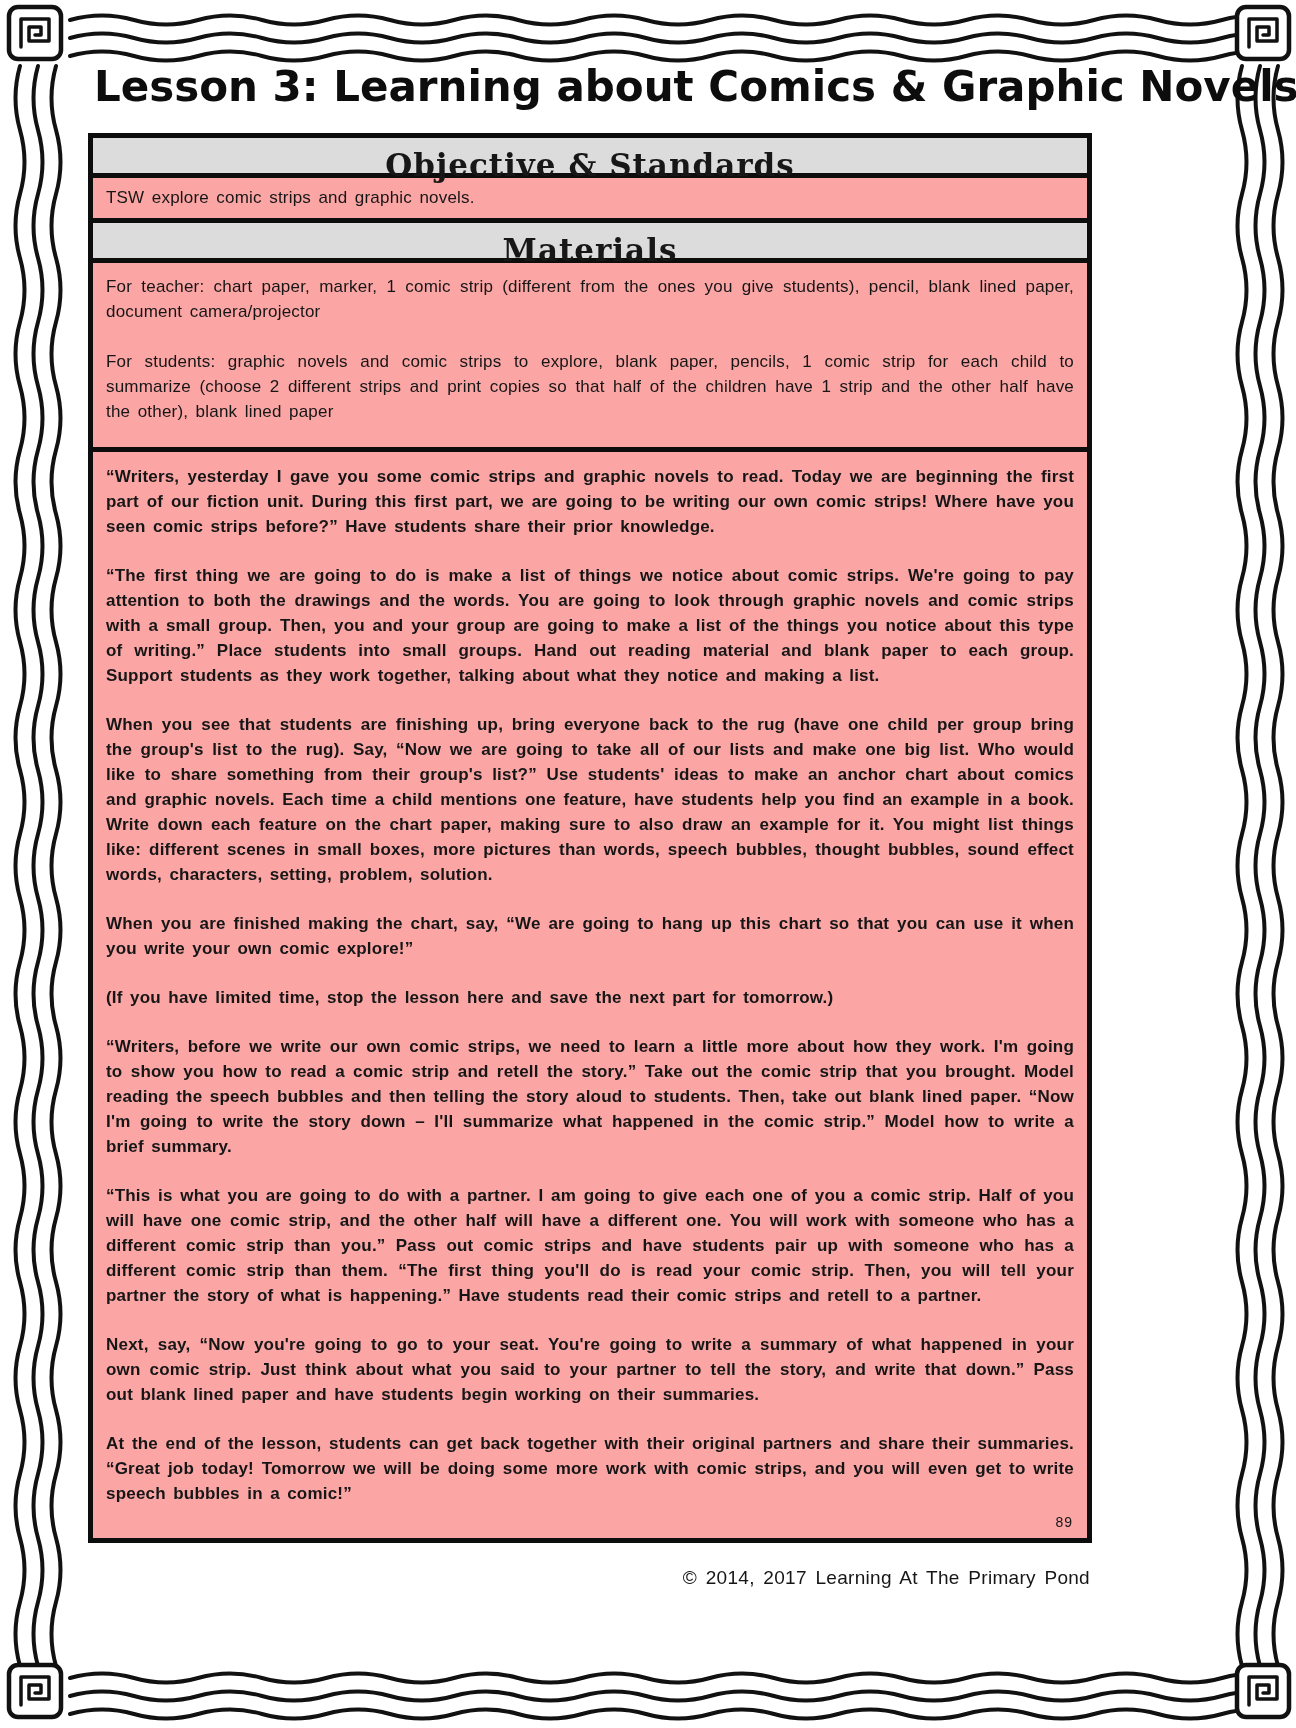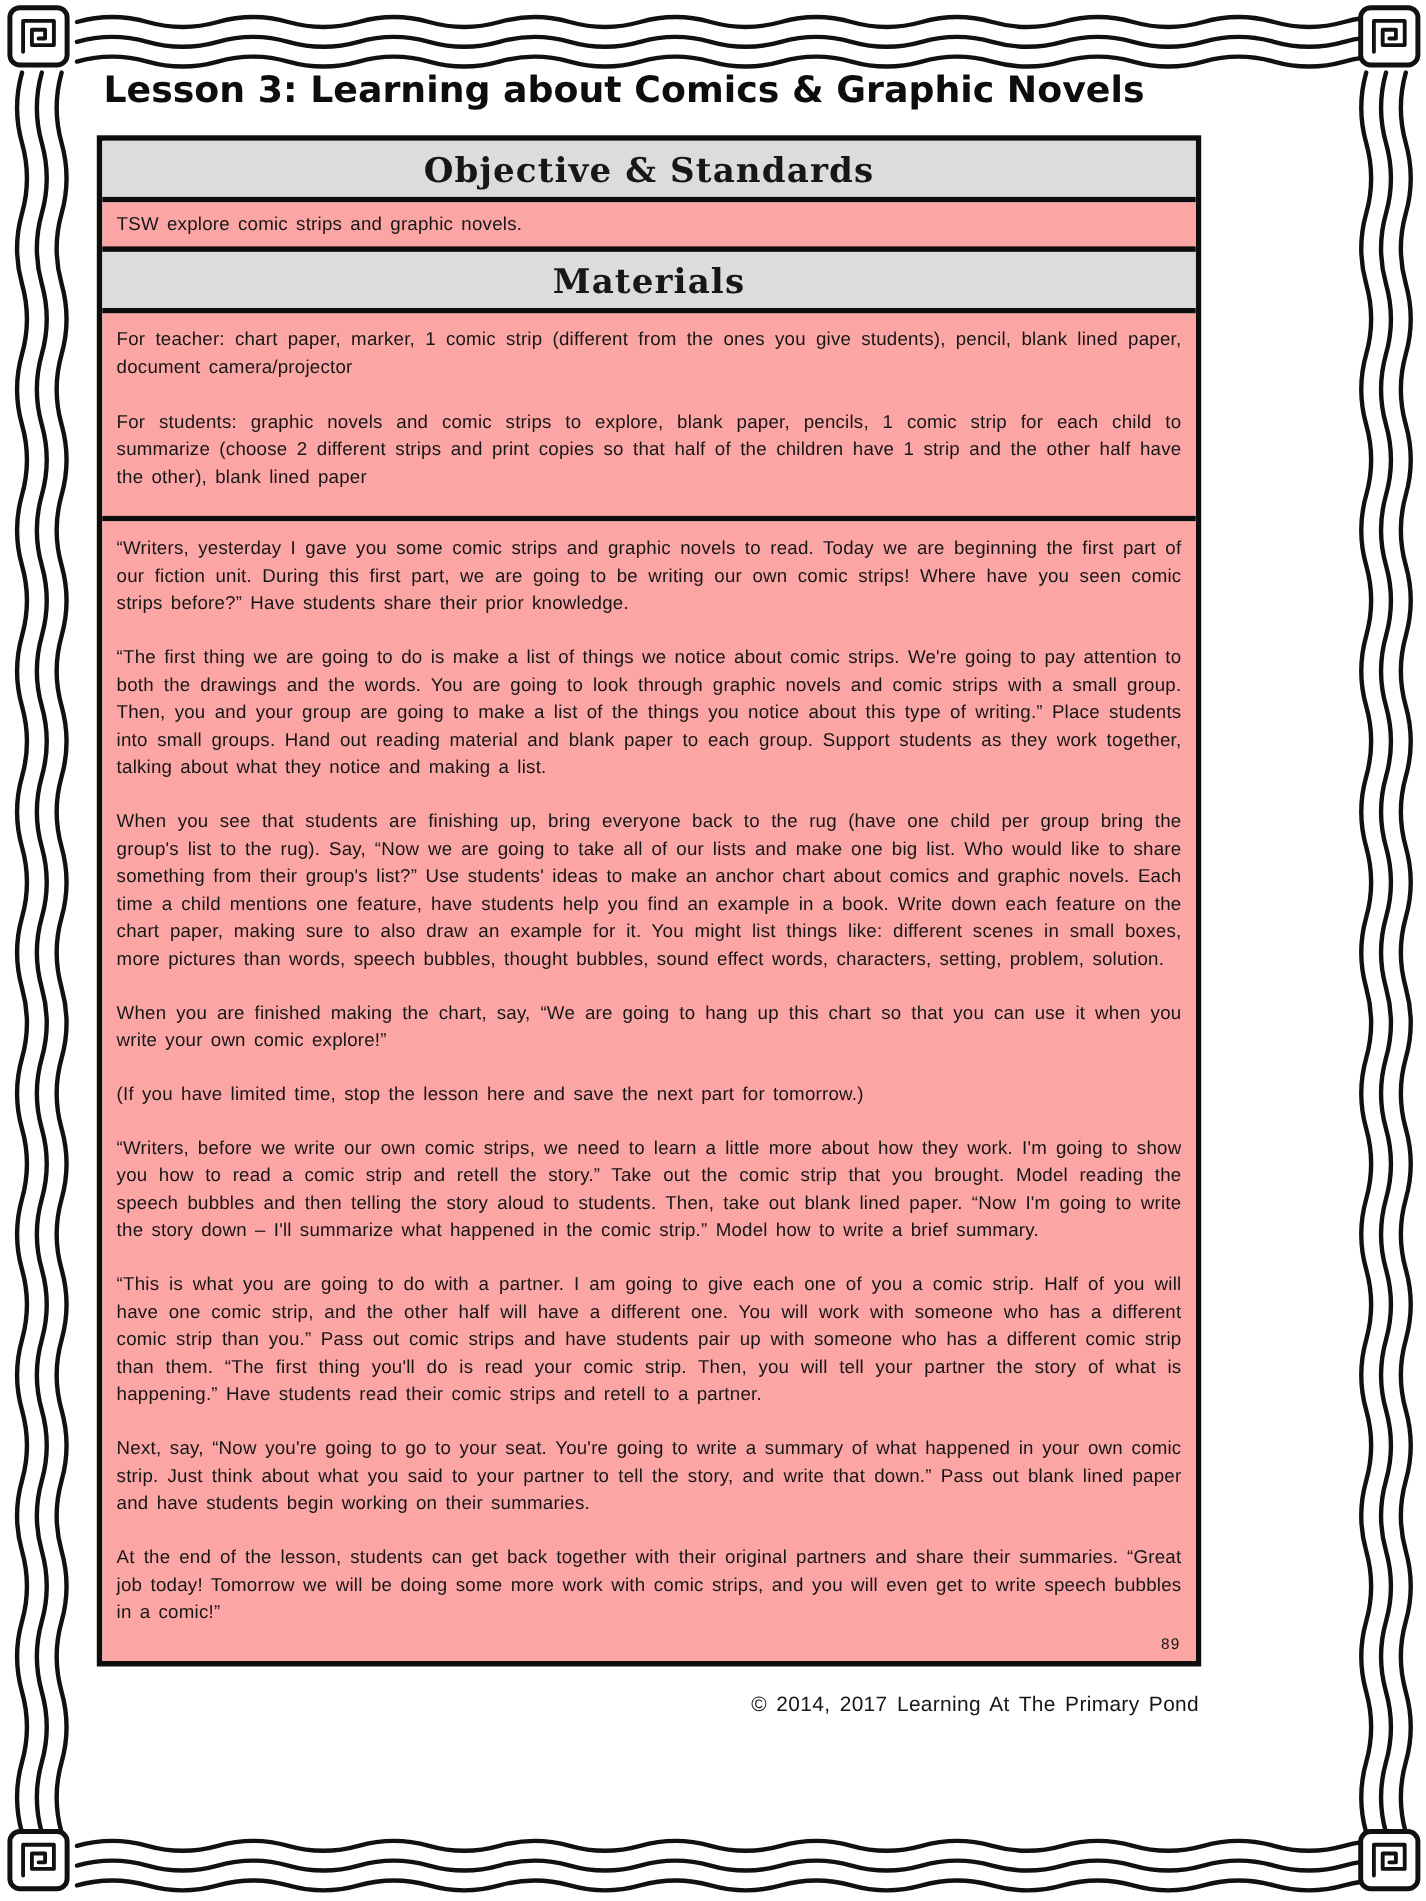"Lesson 3: Learning about Comics" .doc-title { font-size: 33px -> 42px }
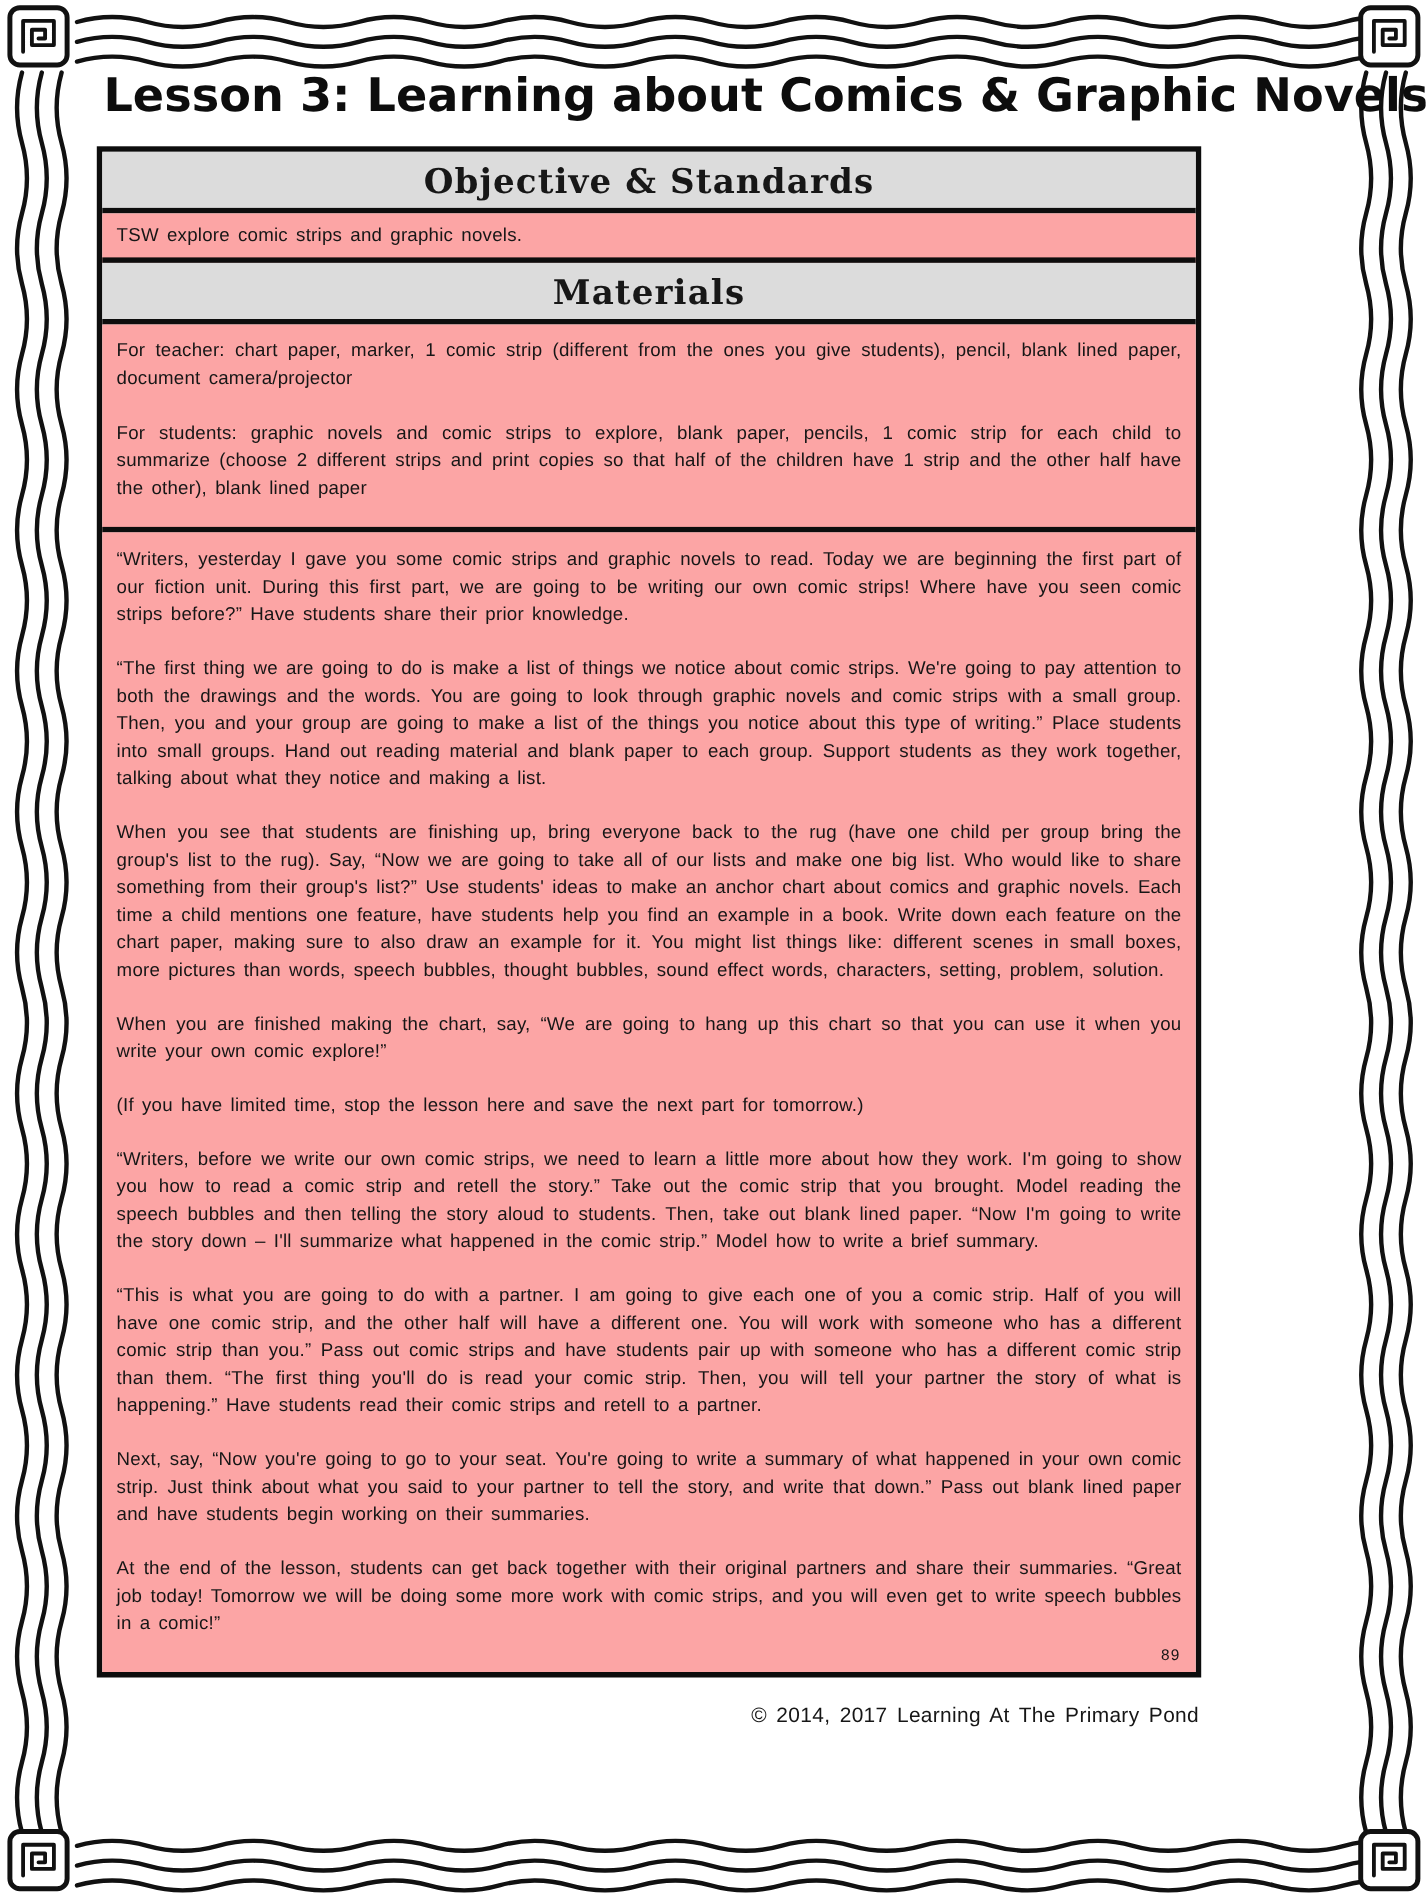"Objective & Standards" .section-header { height: 56px -> 40px }
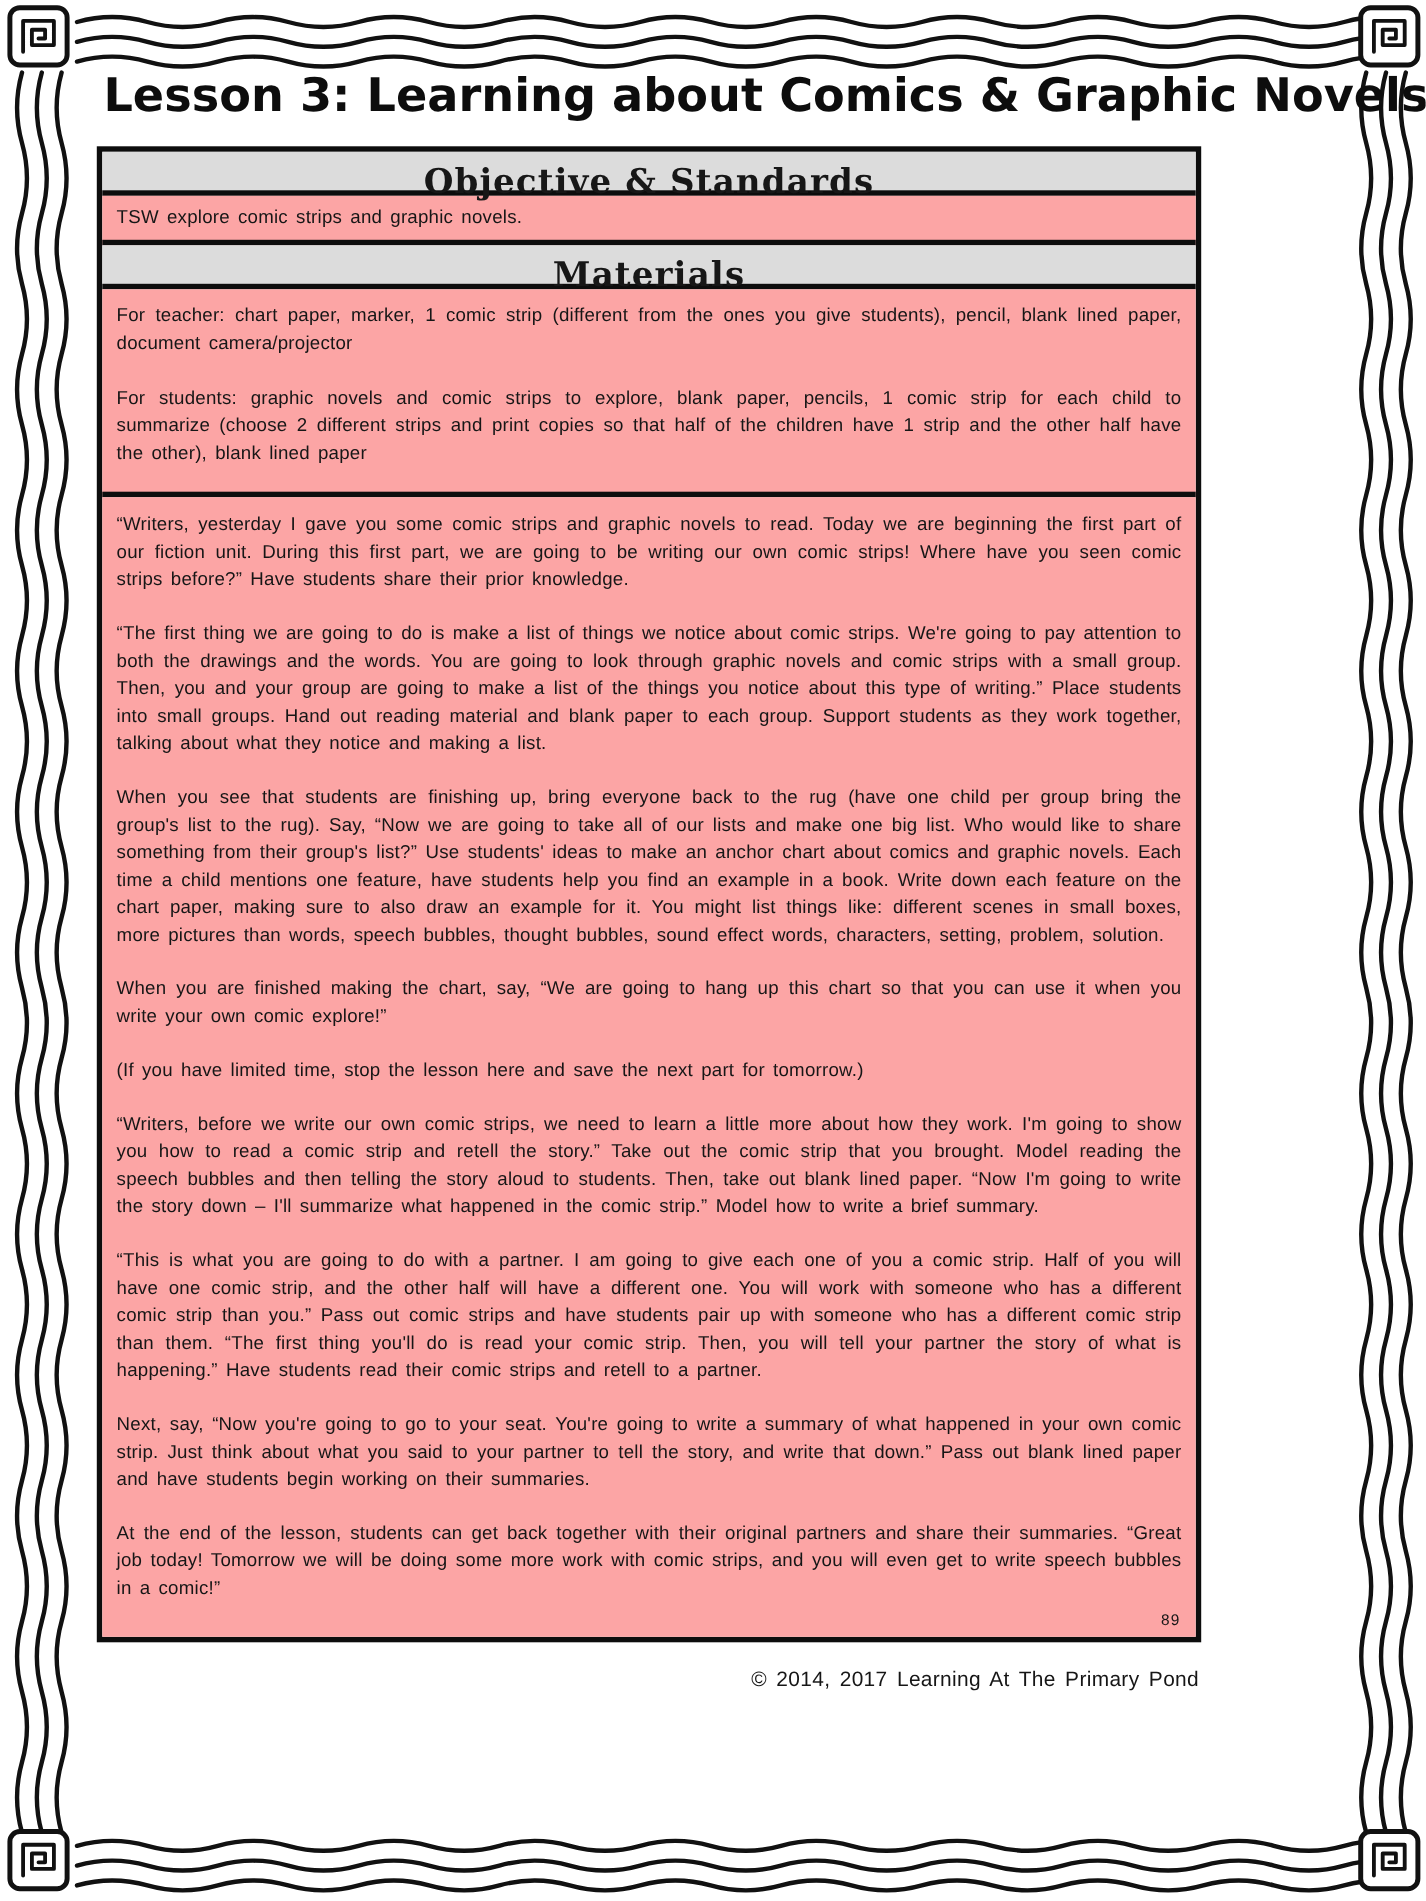"“Writers, yesterday I gave you" .body-procedures p { font-weight: none -> bold }
